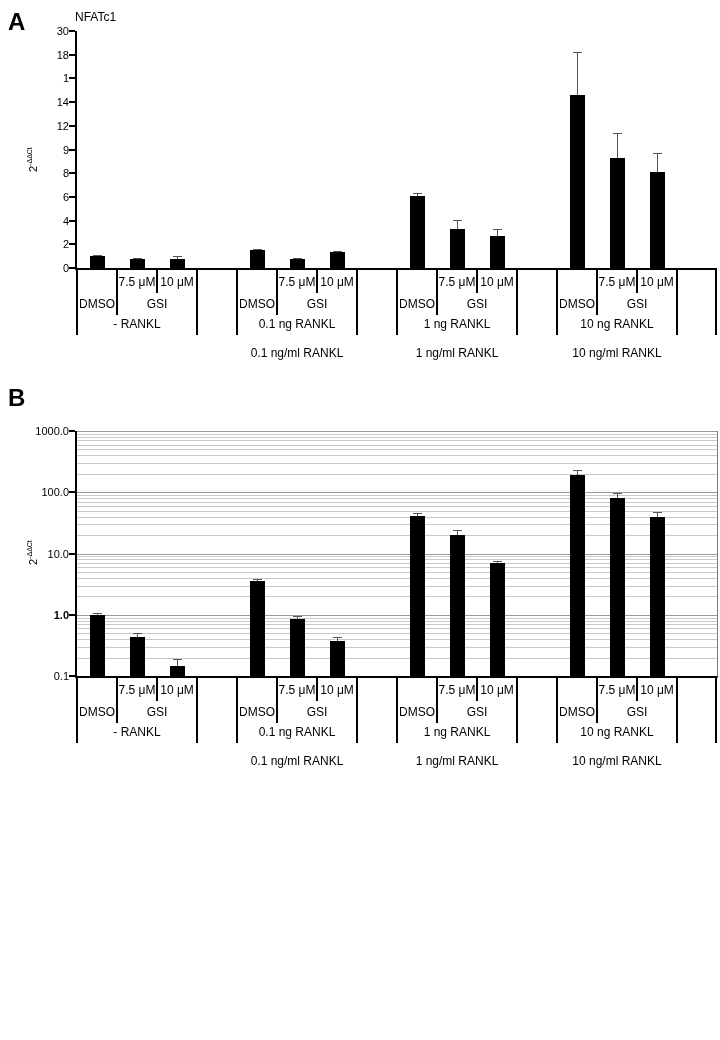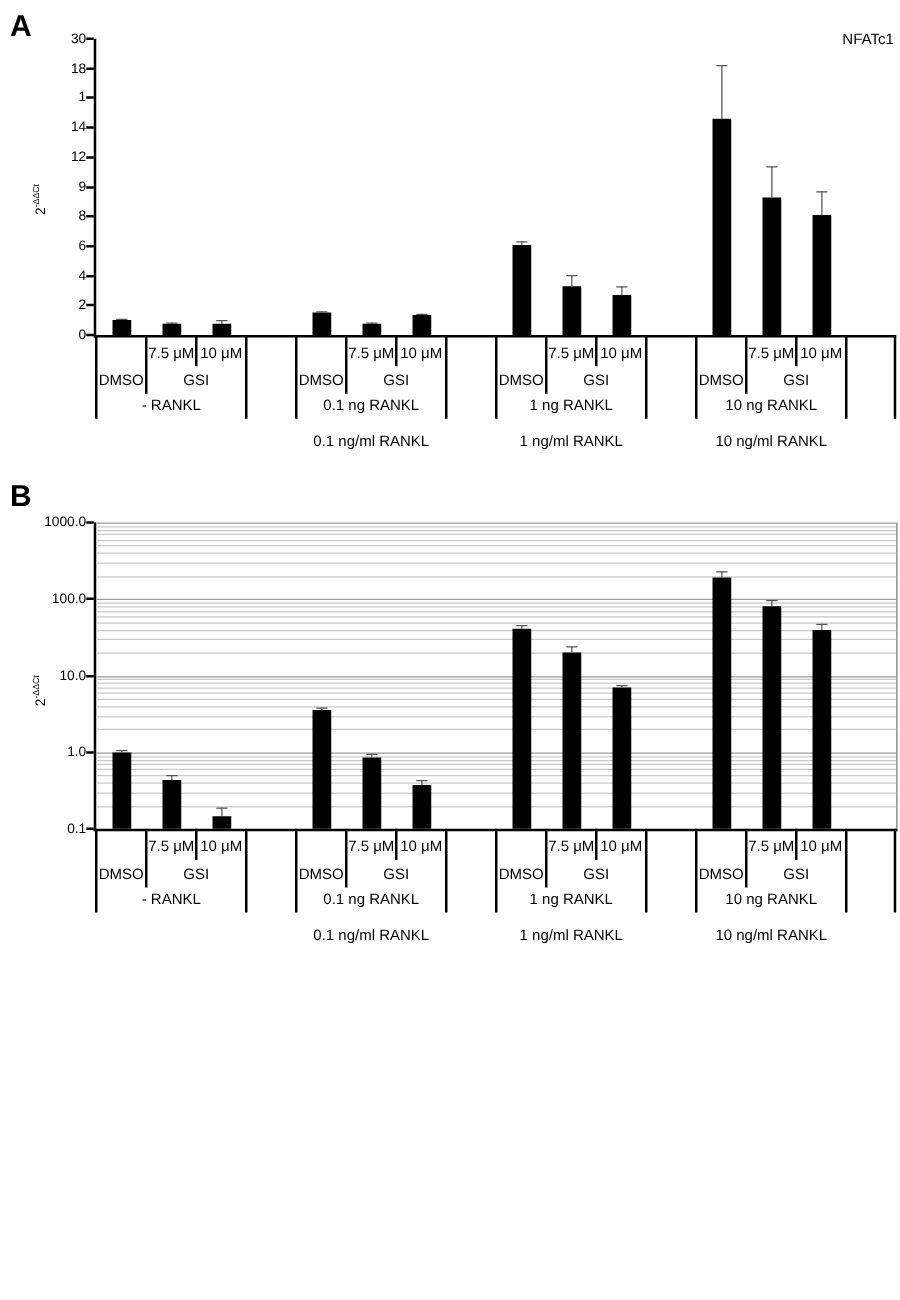"NFATc1" .chart-title { margin-top: 14px -> none; text-align: right -> left }
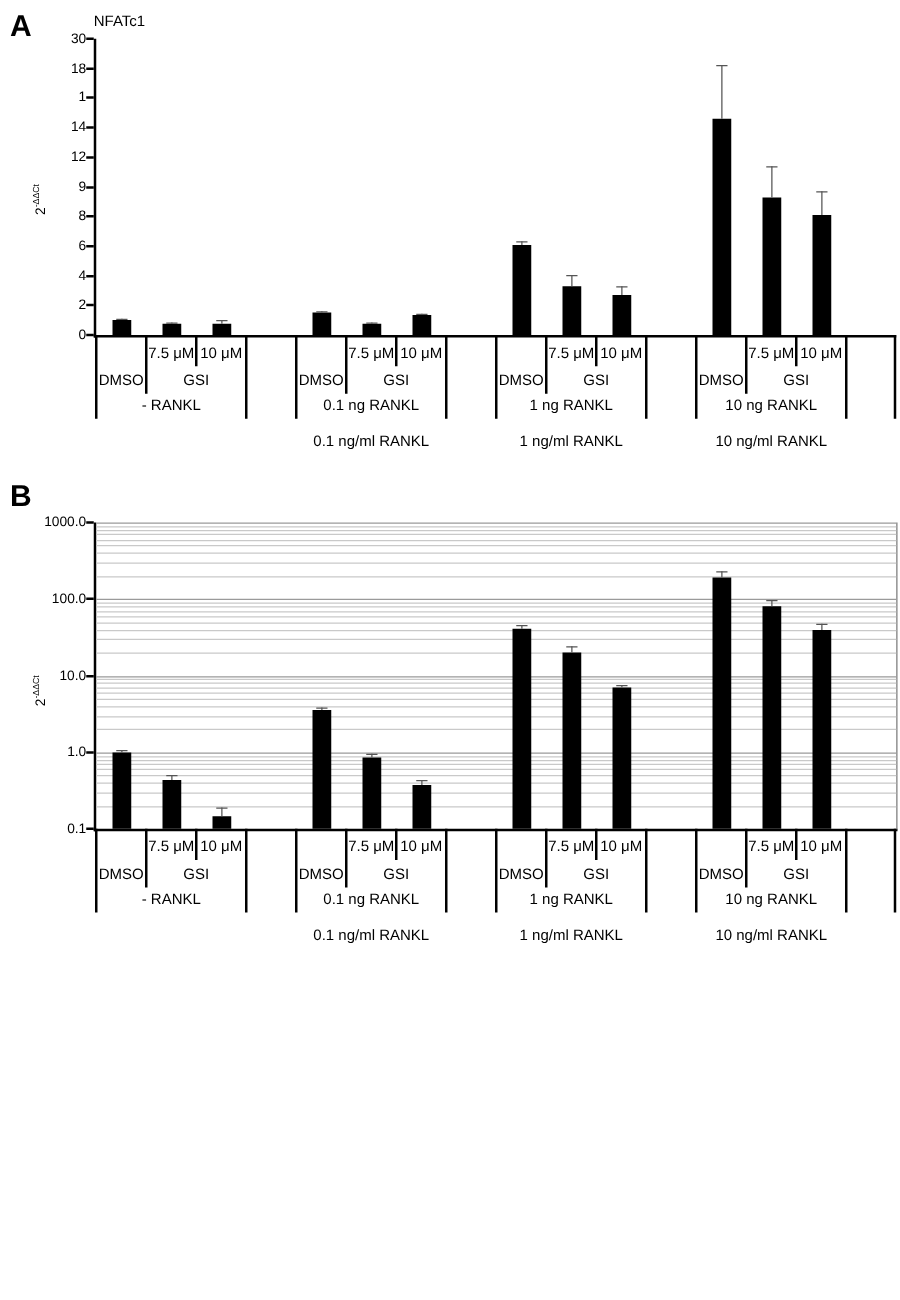"1000.0" div.plot { top: 418px -> 431px }
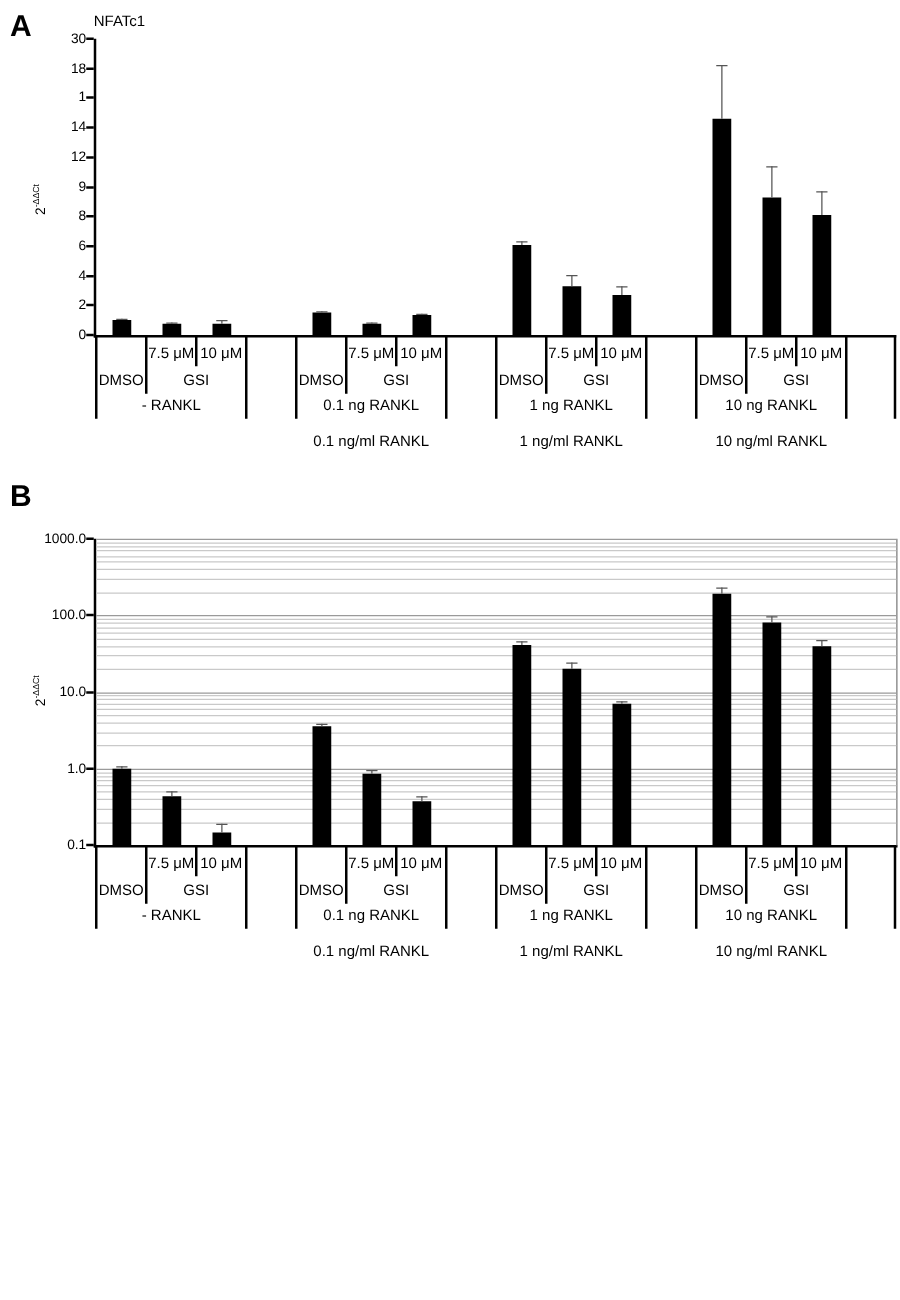"1.0" div.ytick-label { font-weight: none -> bold }
